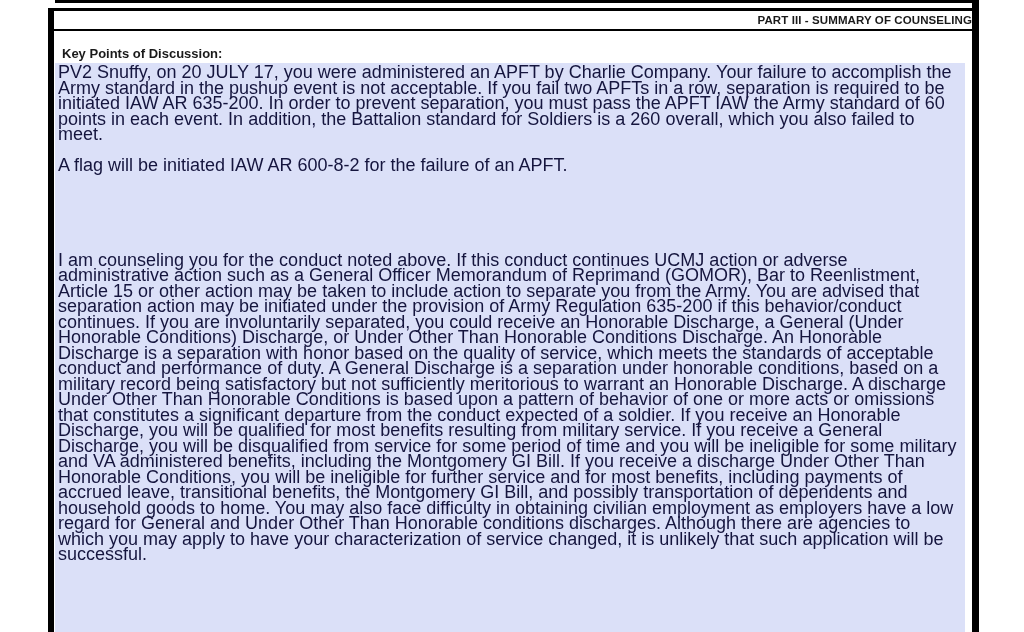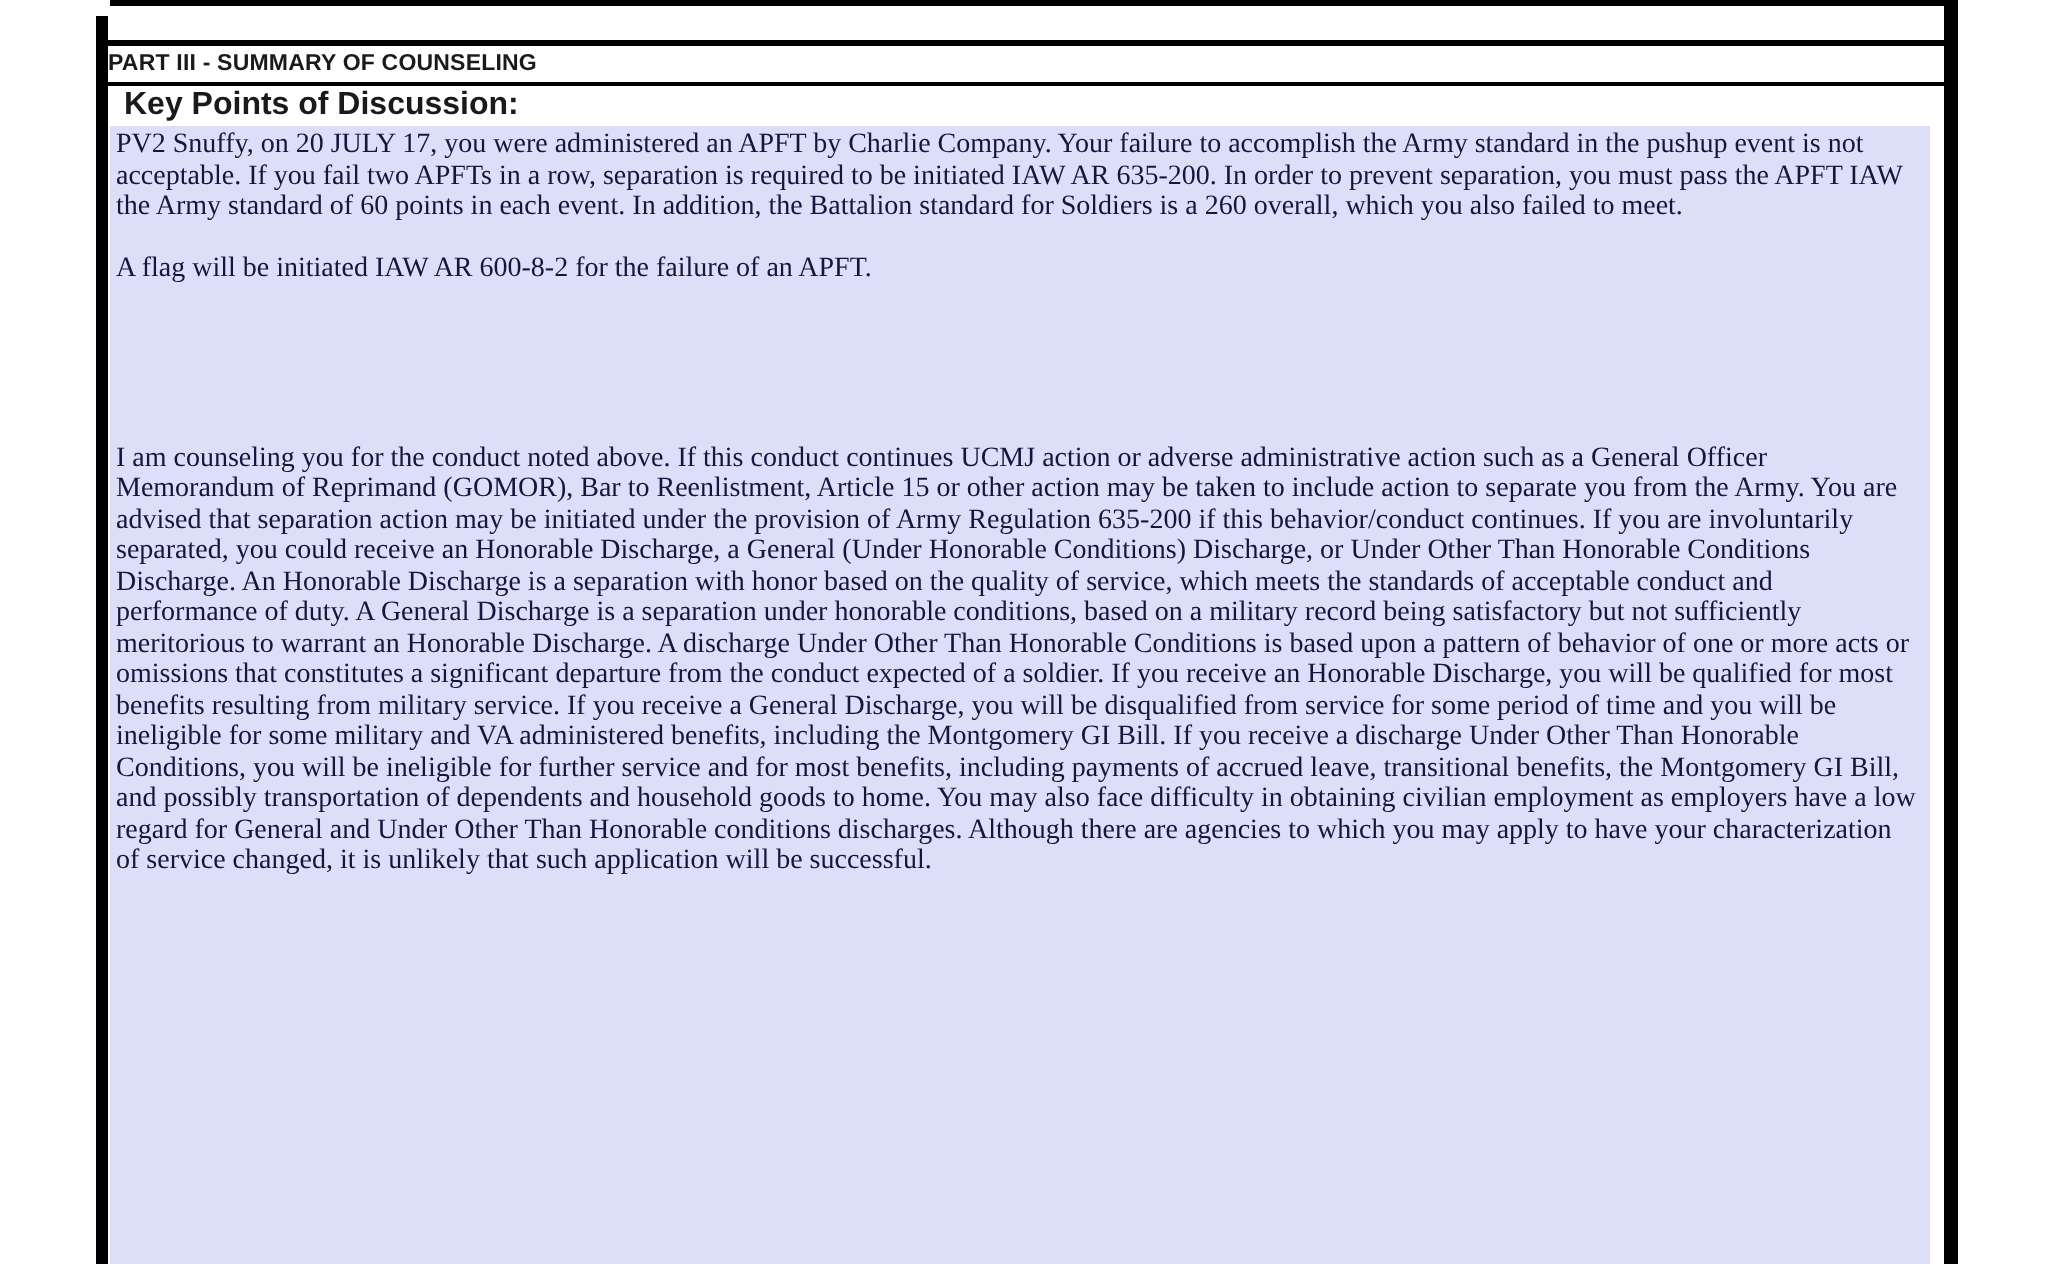"PART III - SUMMARY OF" .header-box { text-align: left -> right; top: 20px -> 8px }
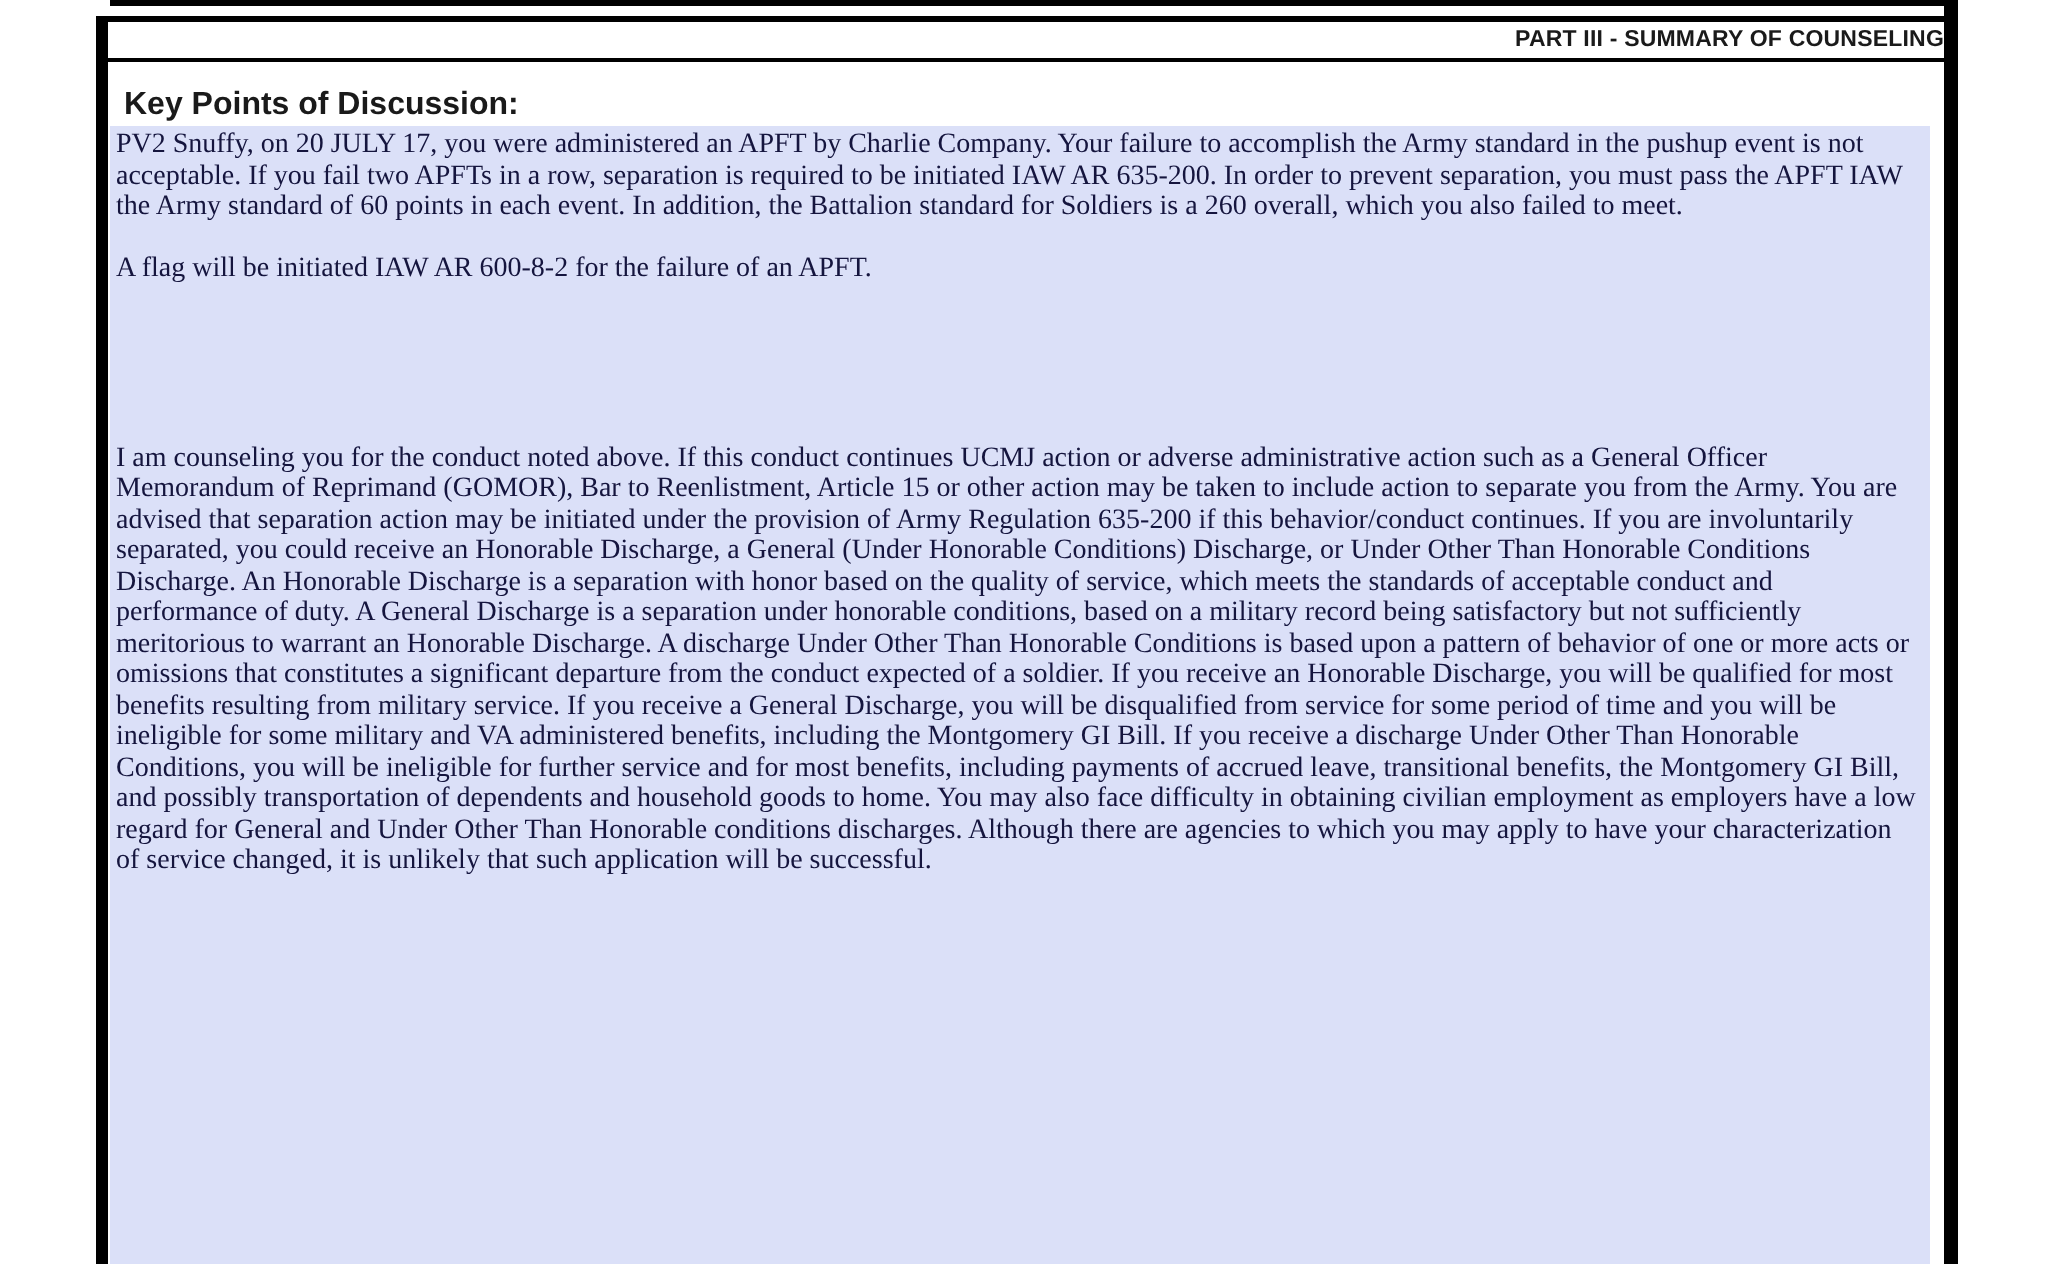"Key Points of Discussion:" .keypoints-row span { font-size: 16px -> 13px }
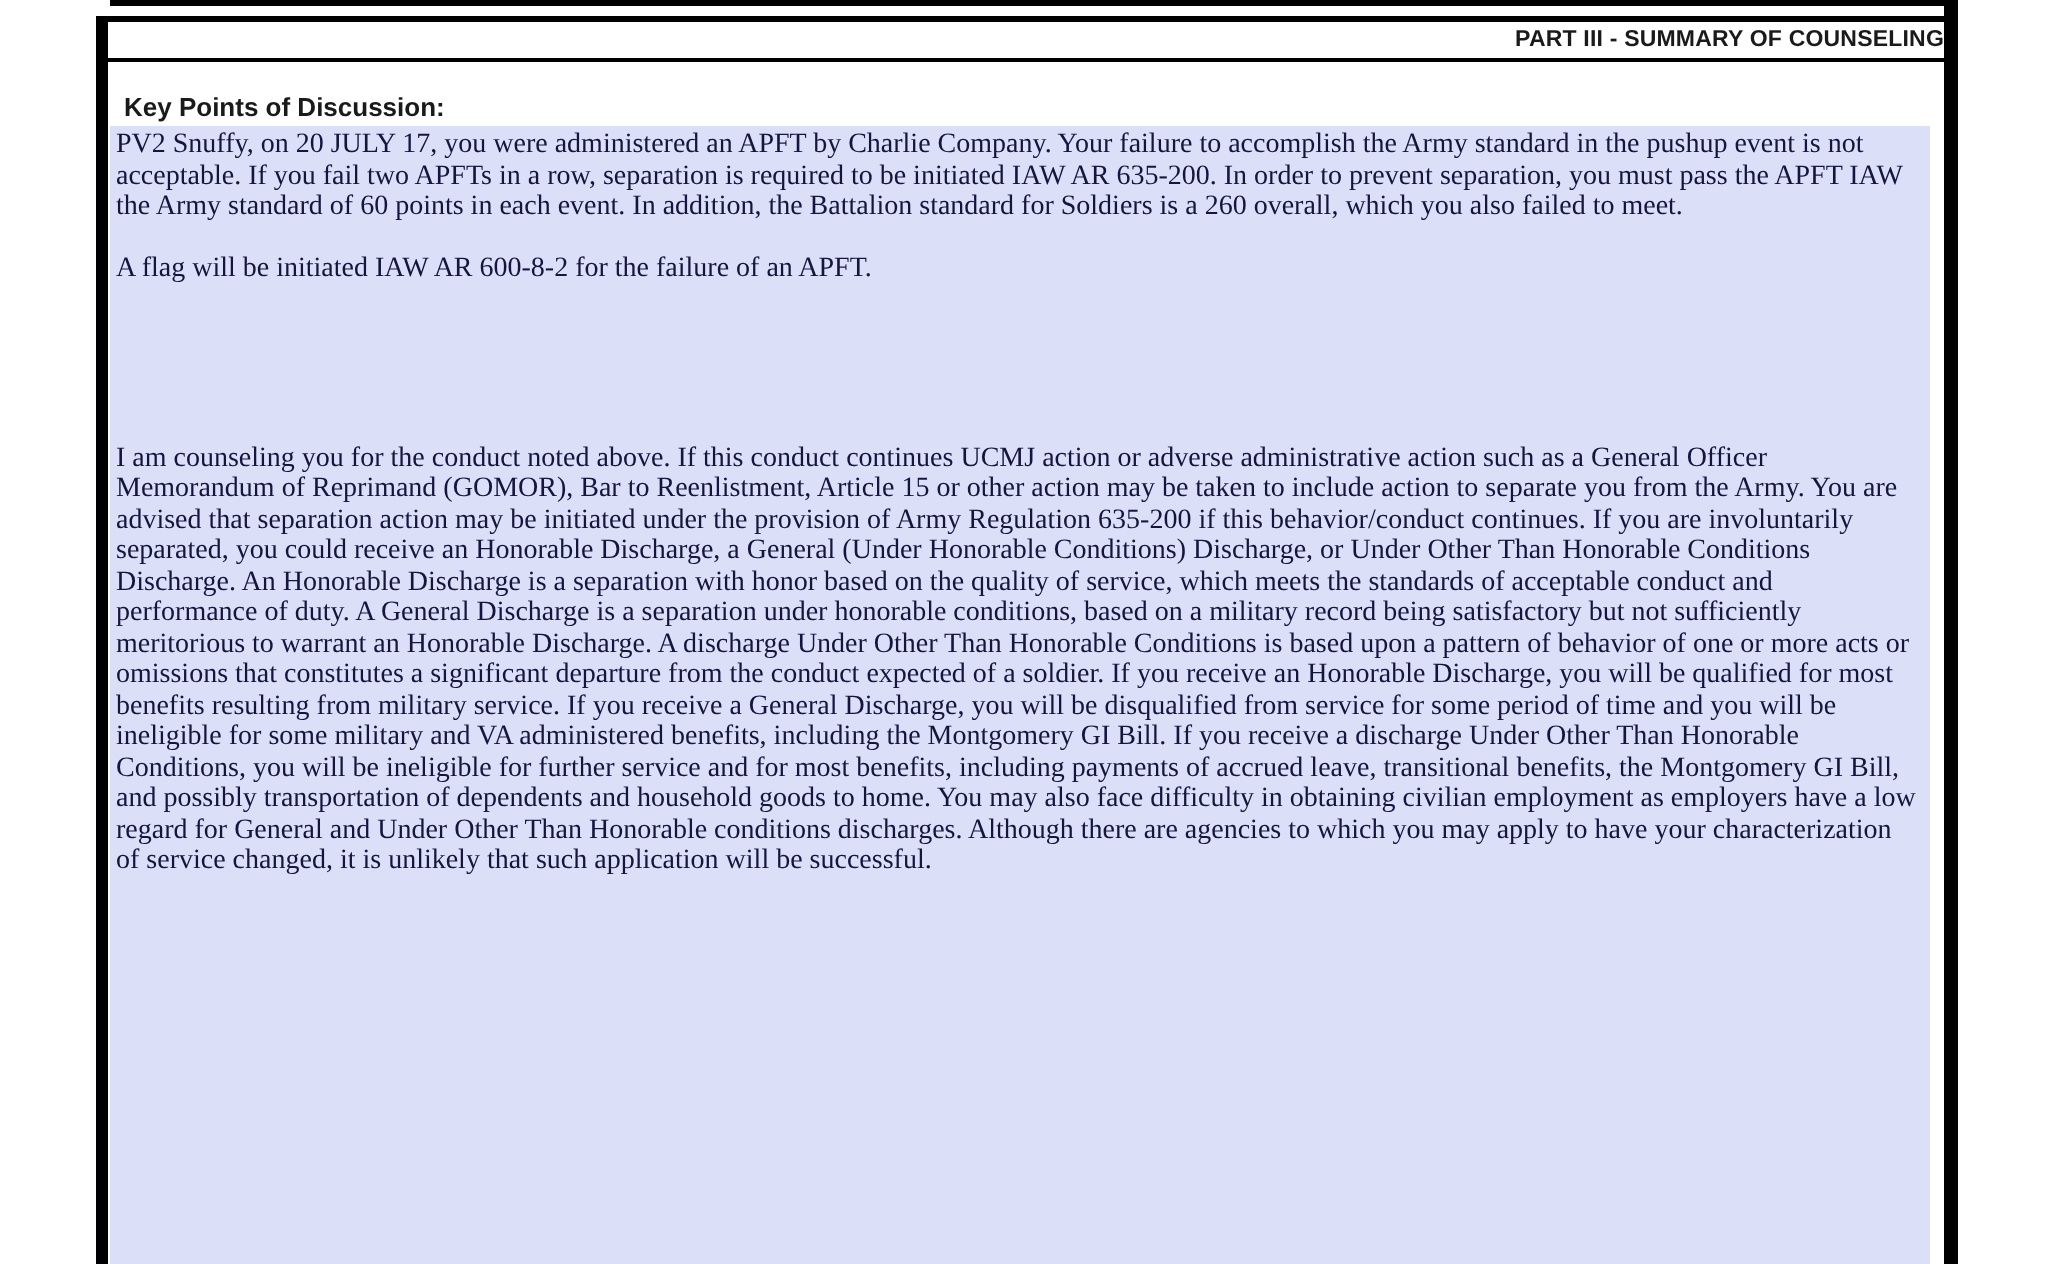"PV2 Snuffy, on 20 JULY" .field { font-family: Liberation Serif, serif -> Liberation Sans, sans-serif; font-size: 14px -> 18px }
